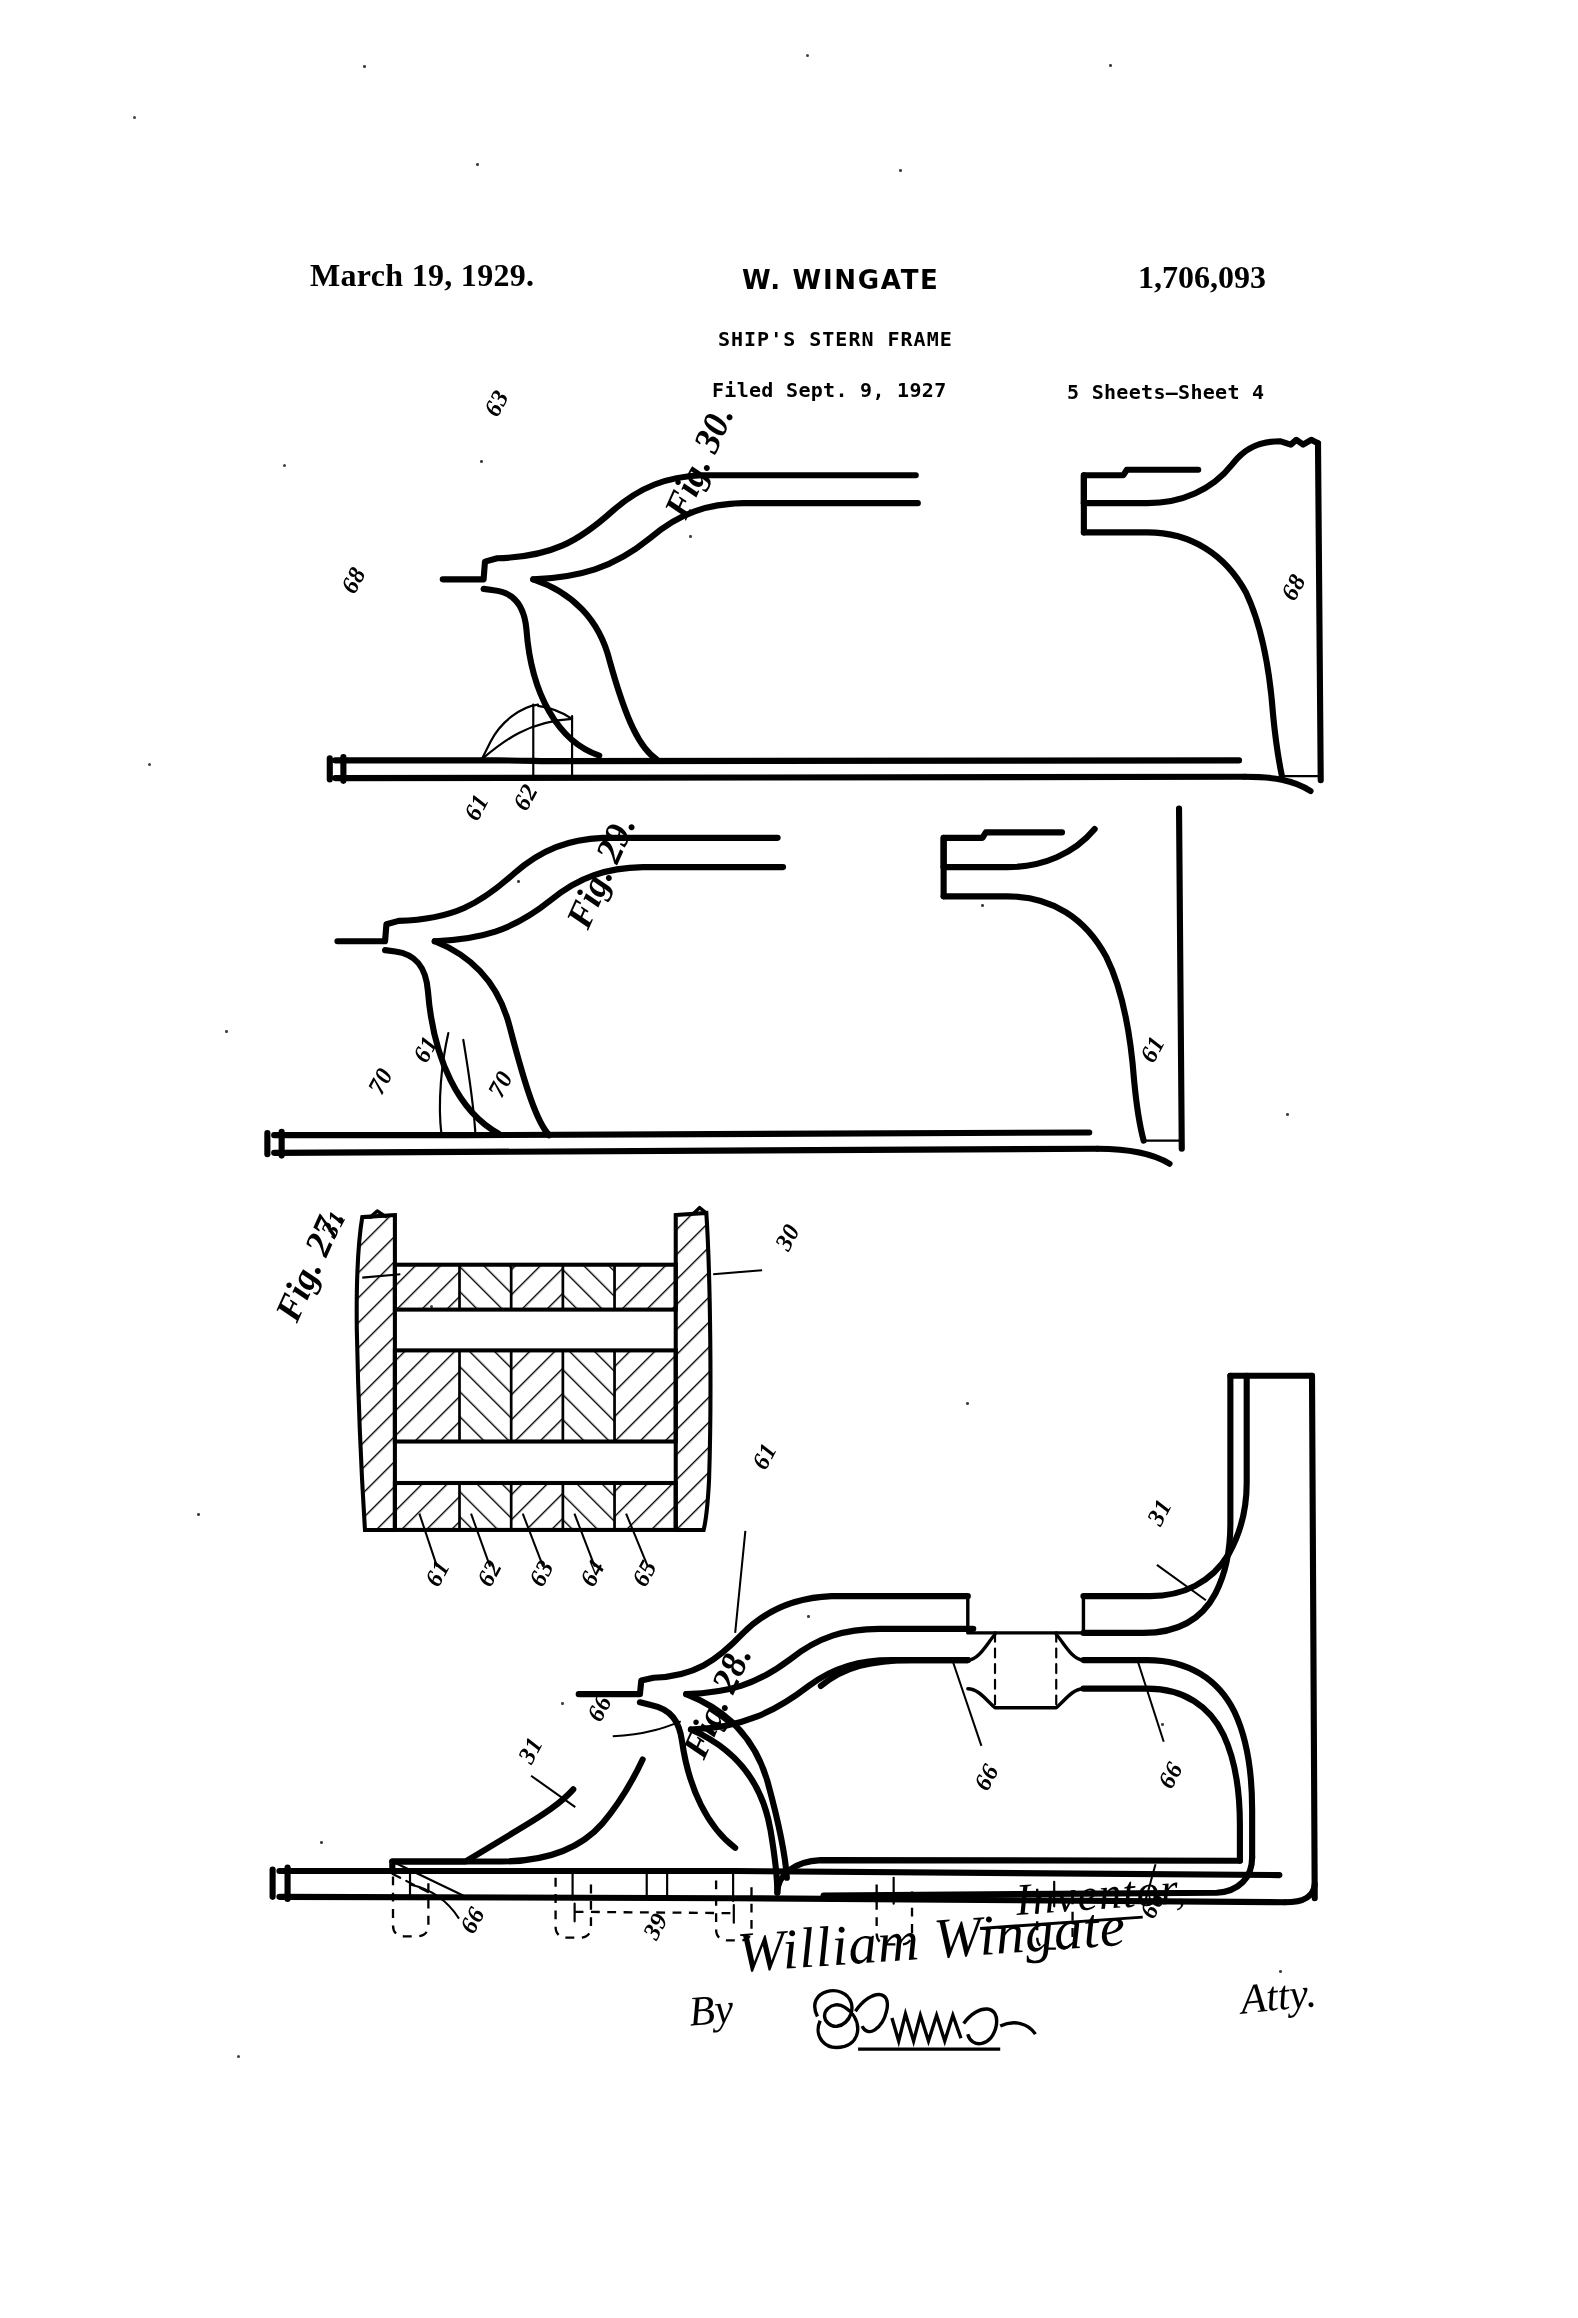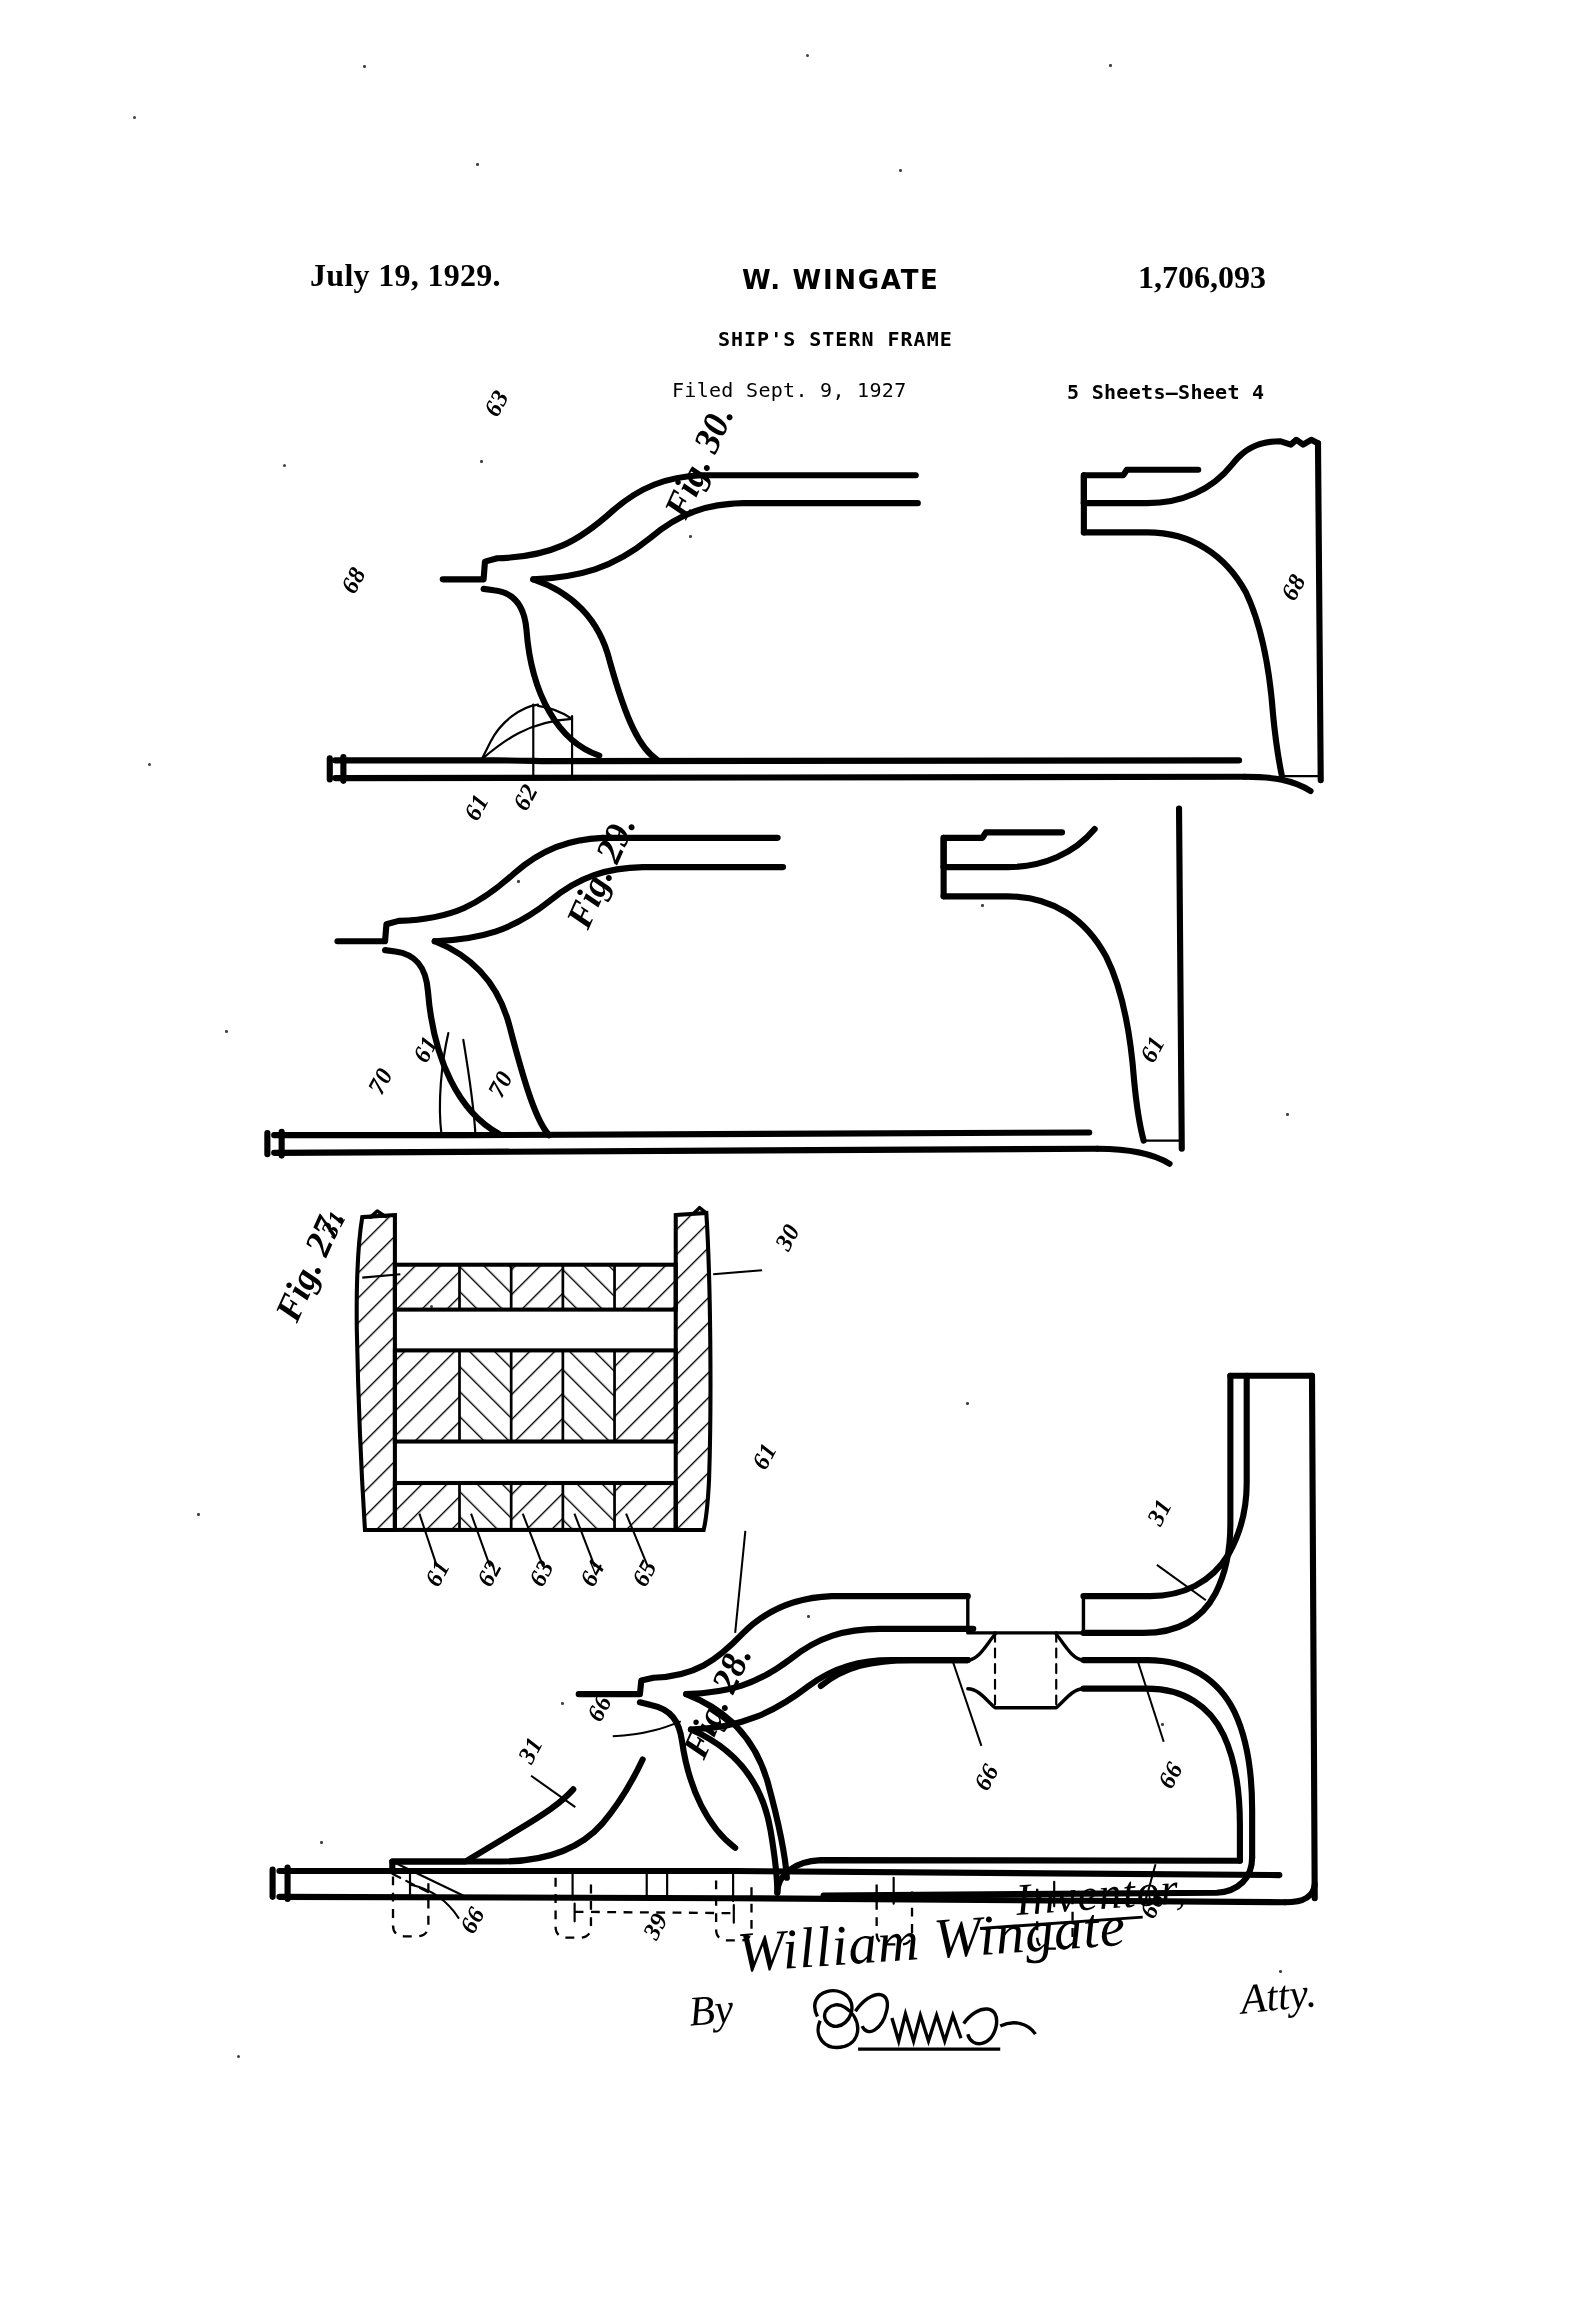"July 19, 1929." div.hdr-date { text: July -> March }
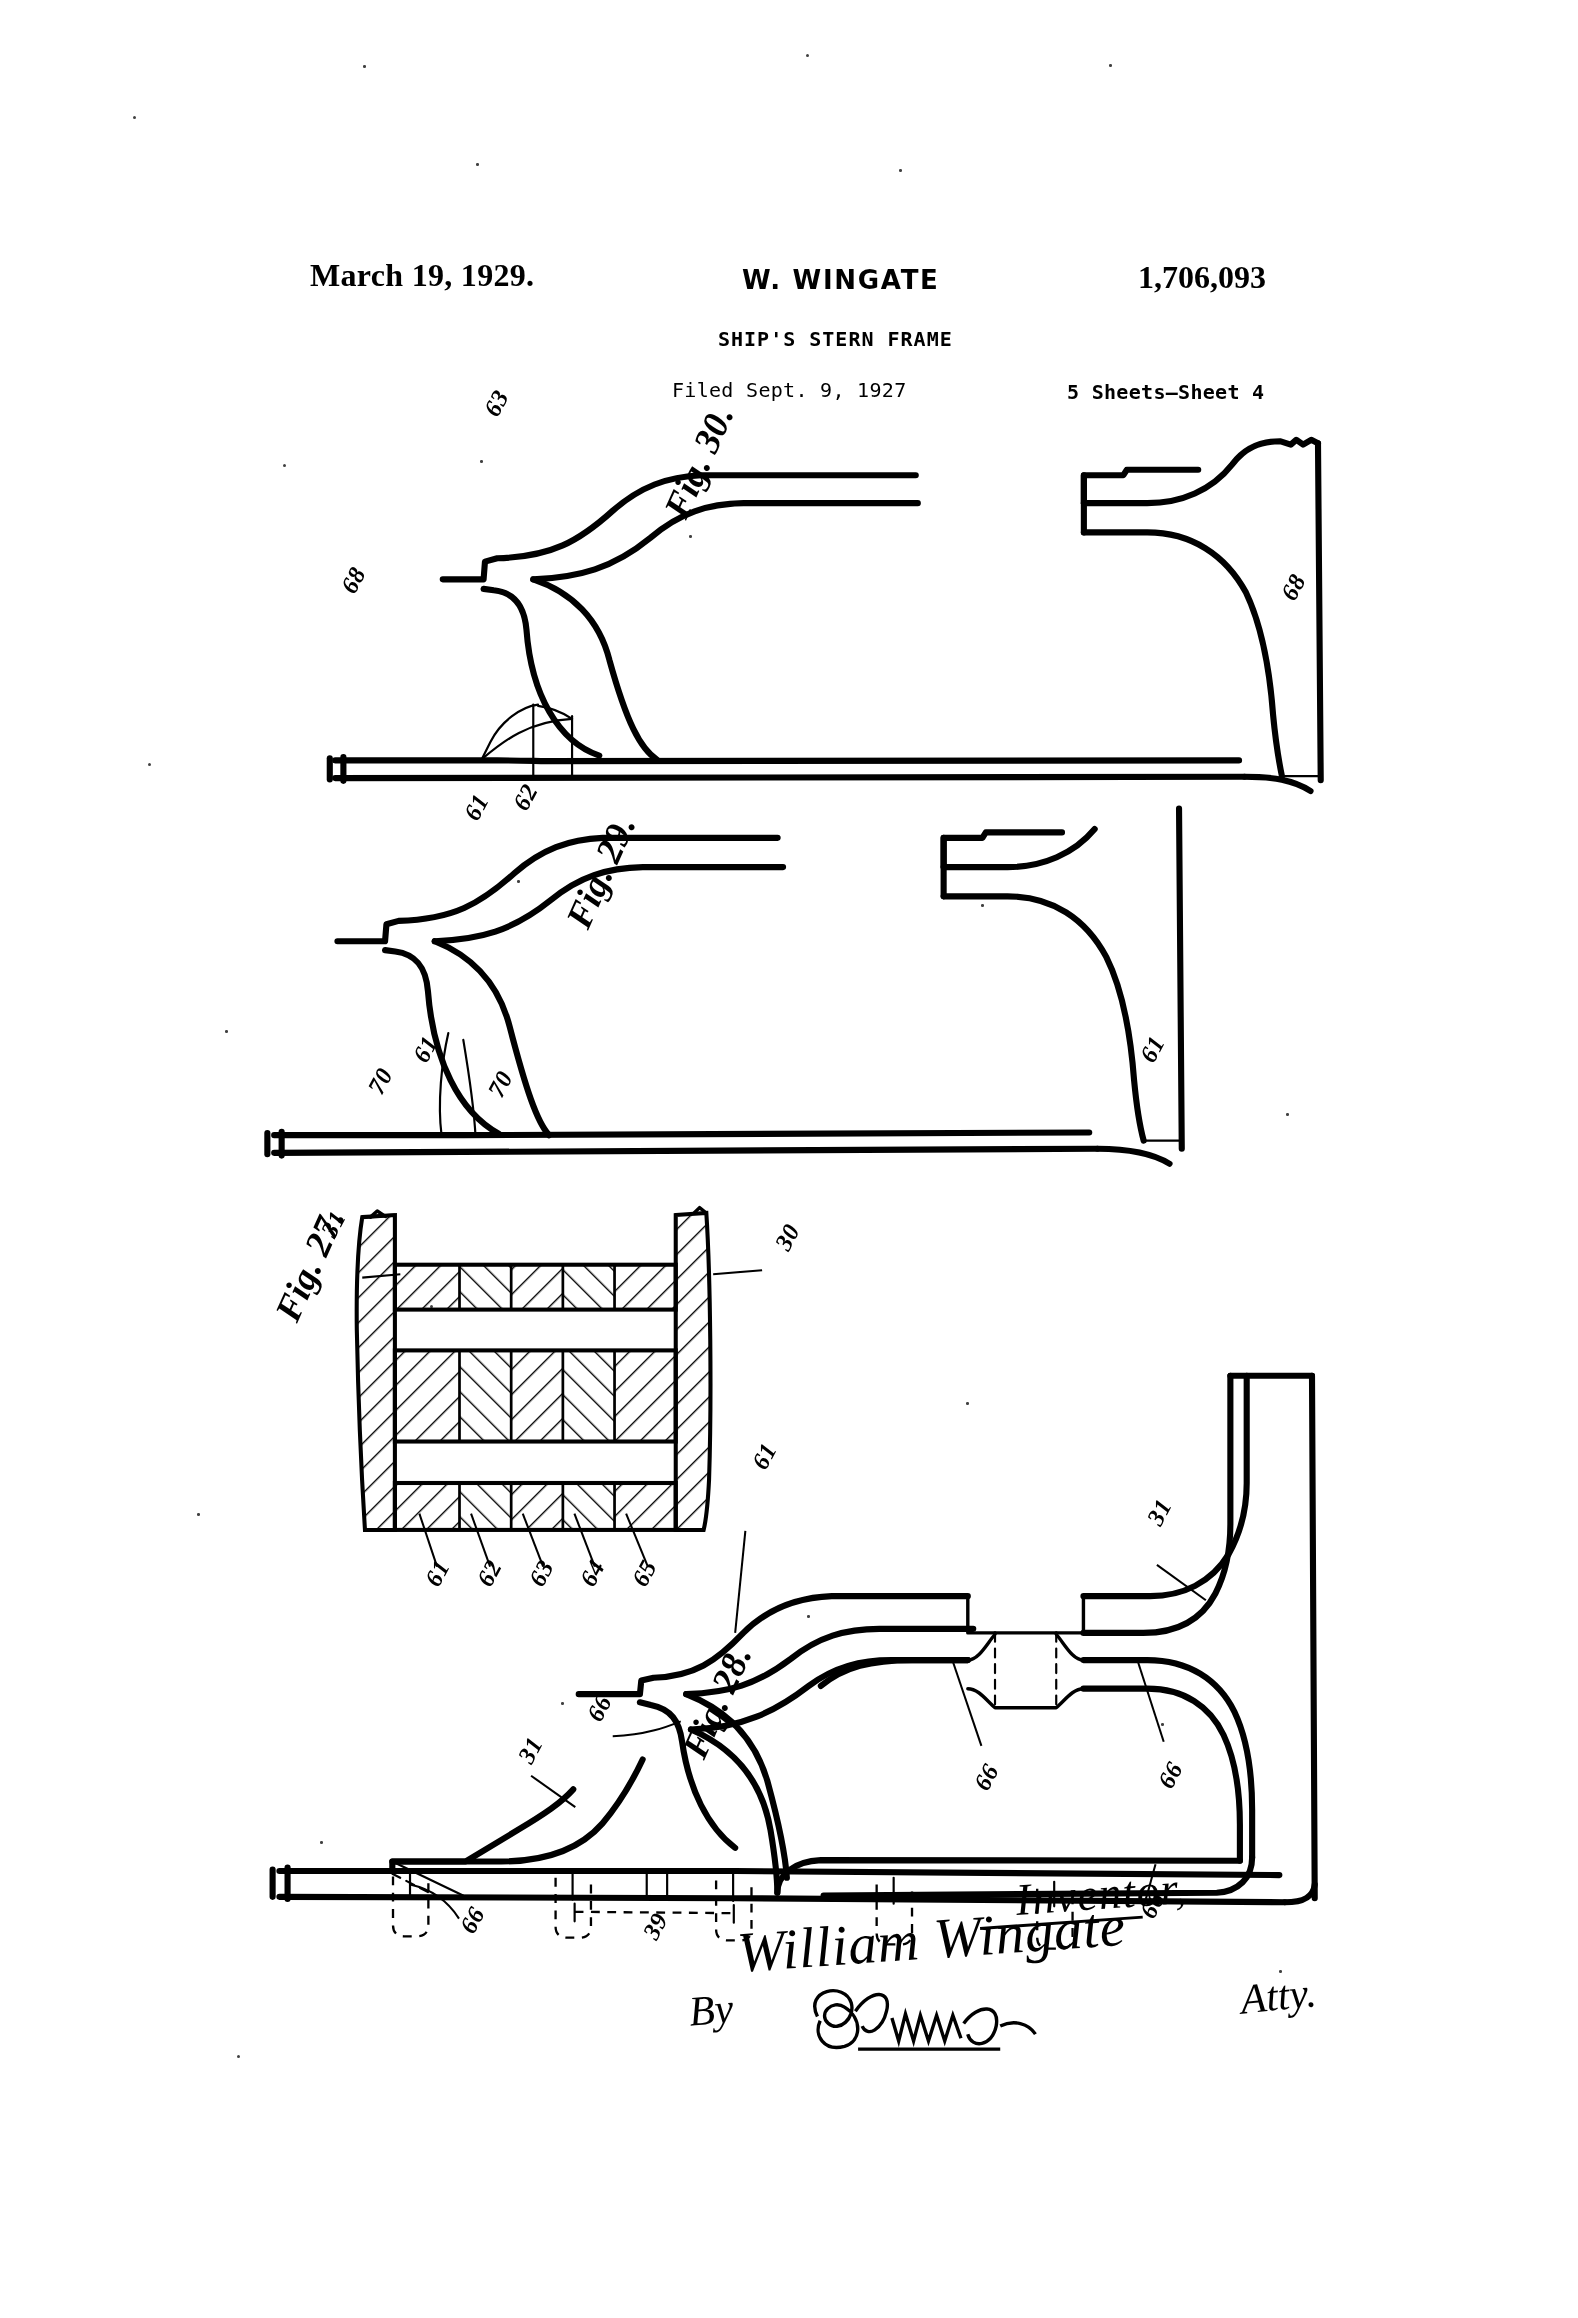"Filed Sept. 9, 1927" .hdr-filed { font-weight: normal -> bold; left: 672px -> 712px }
